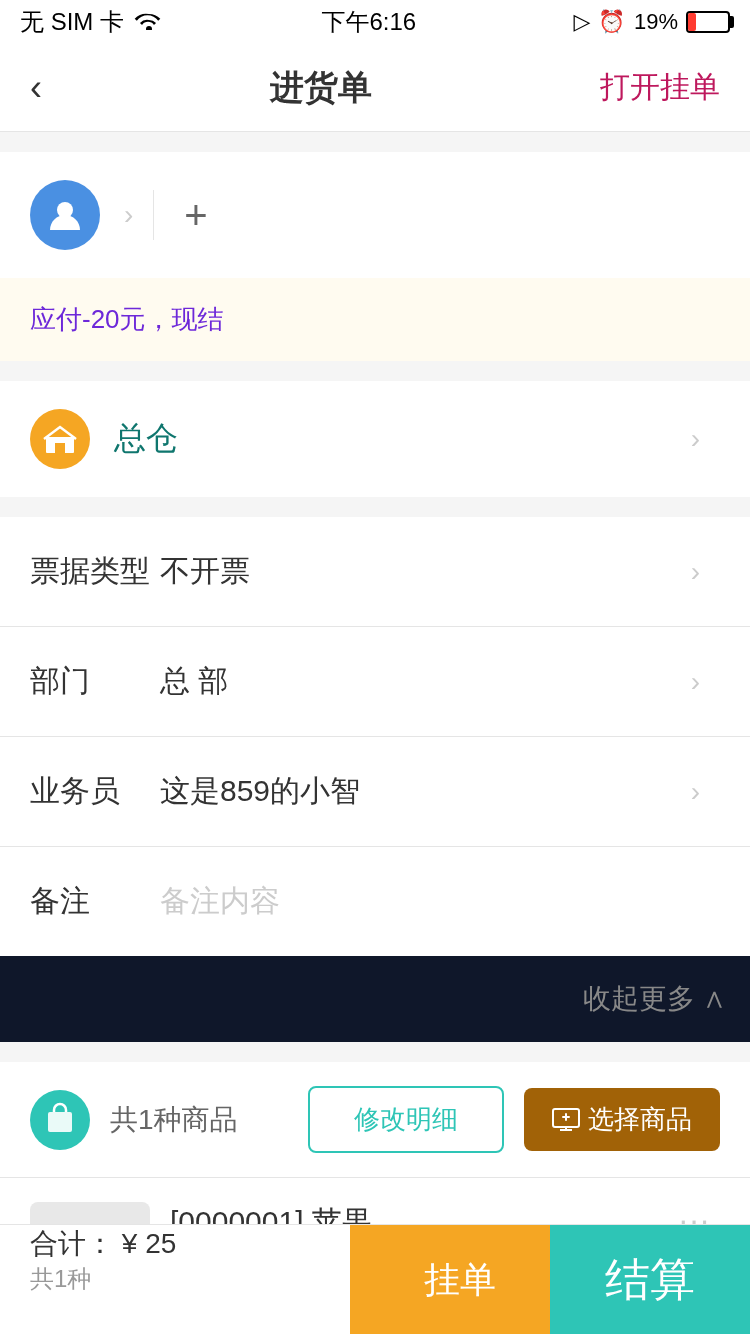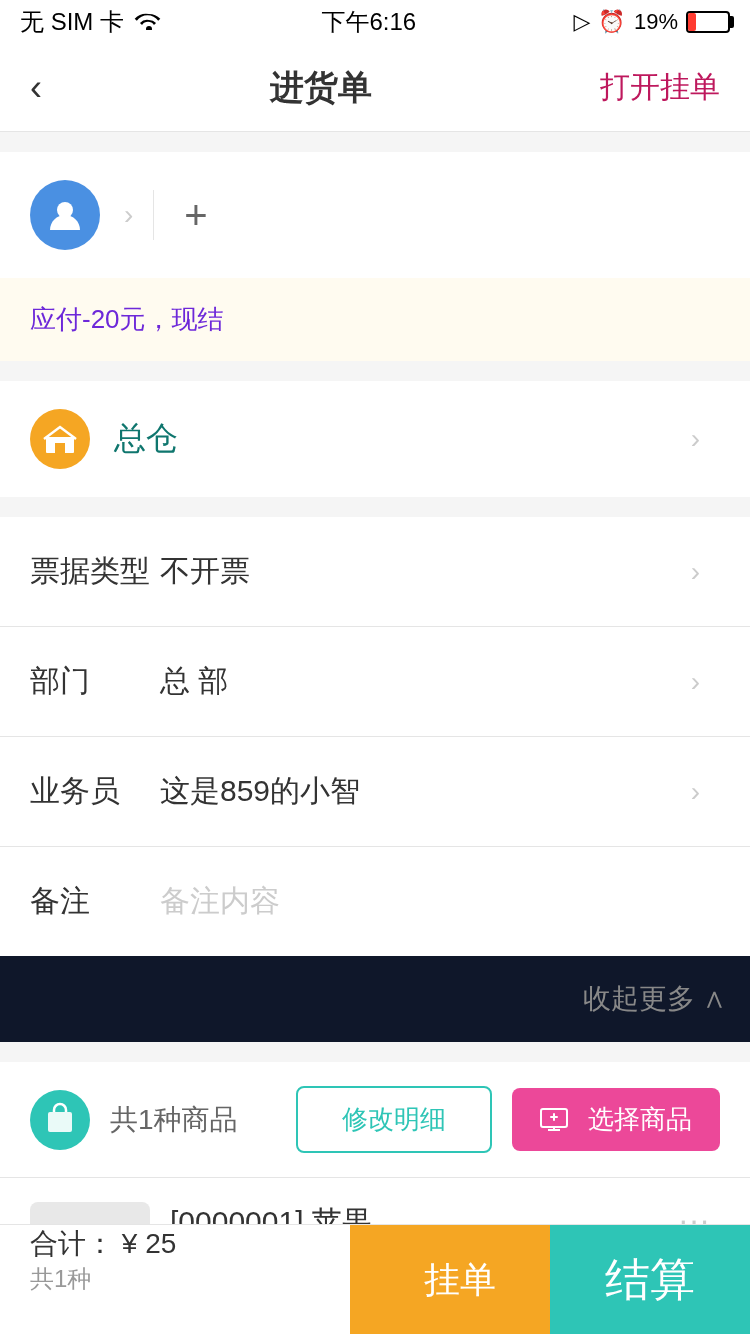"选择商品" .btn-fill { background: #ec4899 -> #a16207; gap: 20px -> 8px }
